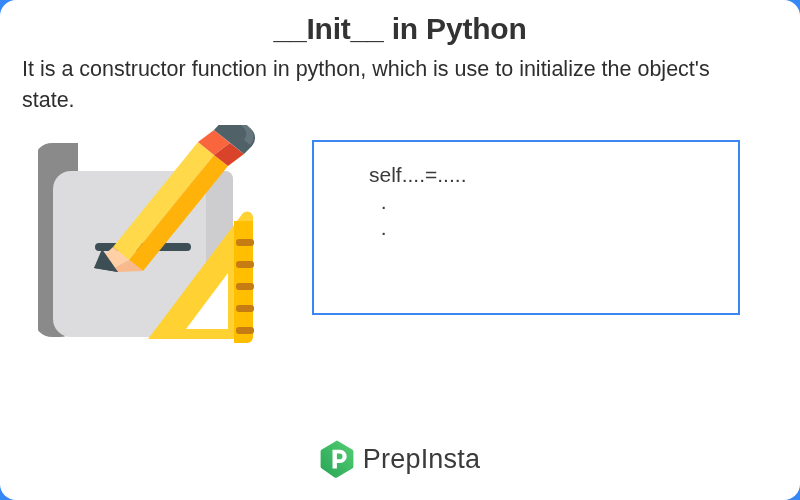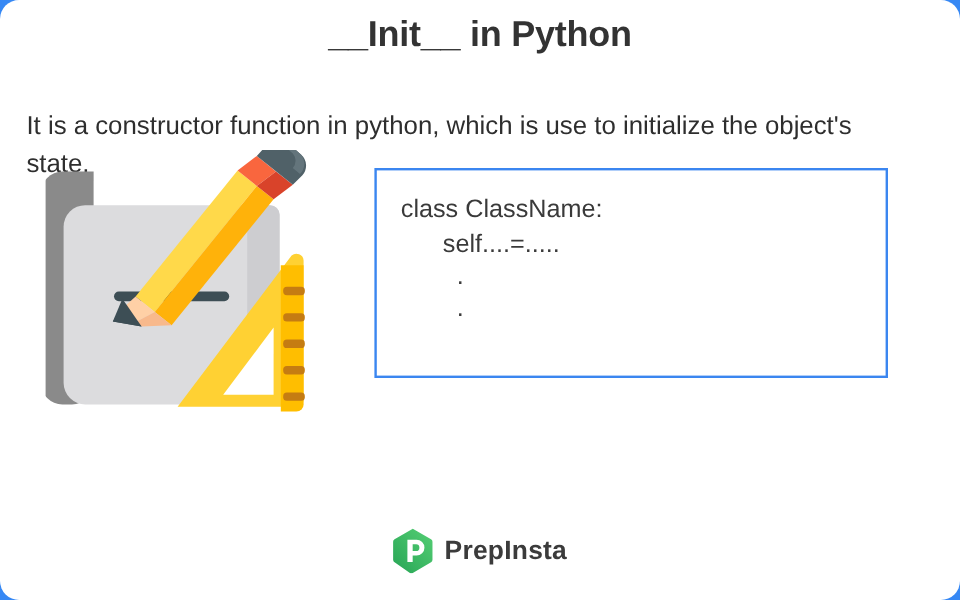"It is a constructor function" .body-text { margin-top: 36px -> none }
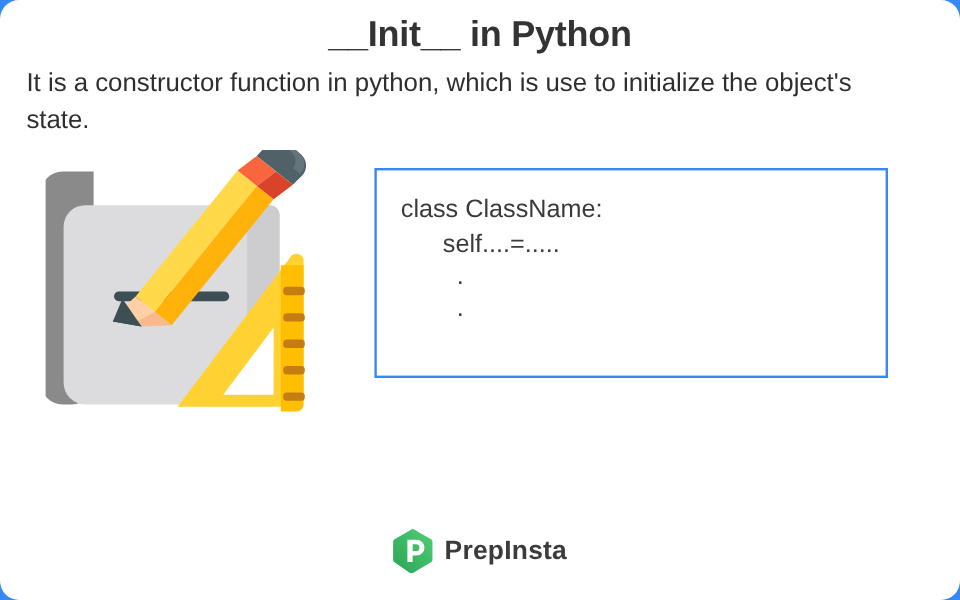"class ClassName:" div.code-line { html: <div>class ClassName:</div> -> none }
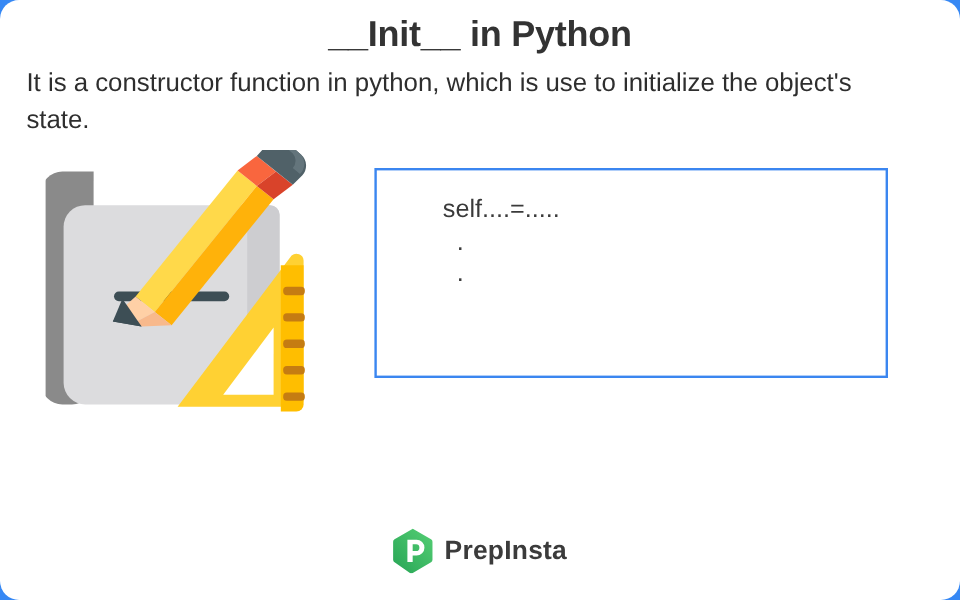"PrepInsta" .logo-text { font-size: 22px -> 27px; font-weight: bold -> normal }
